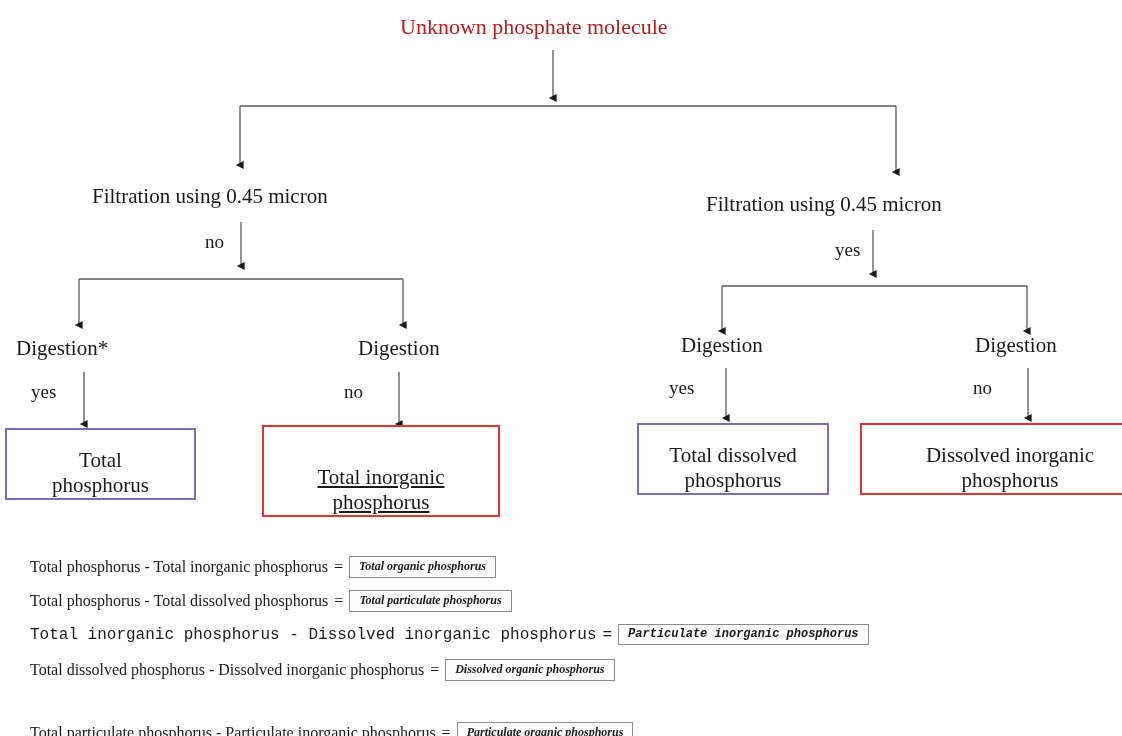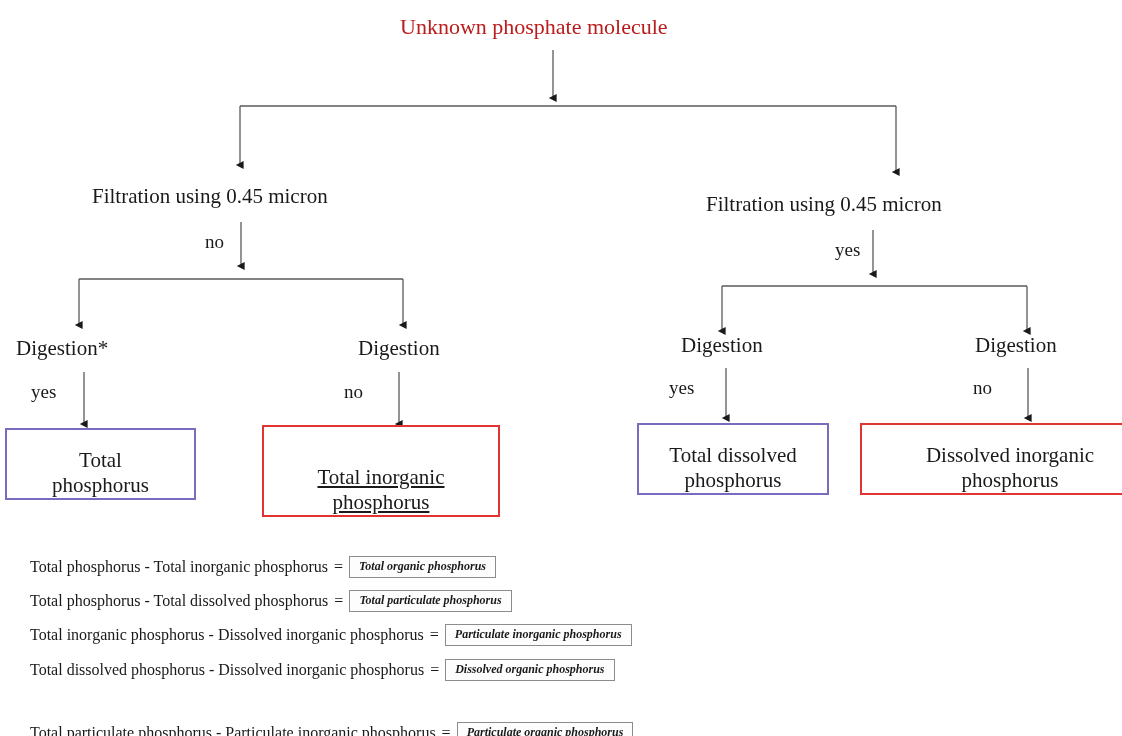"Total inorganic phosphorus - Dissolved" div.eq-row { font-family: none -> Liberation Mono, monospace }
